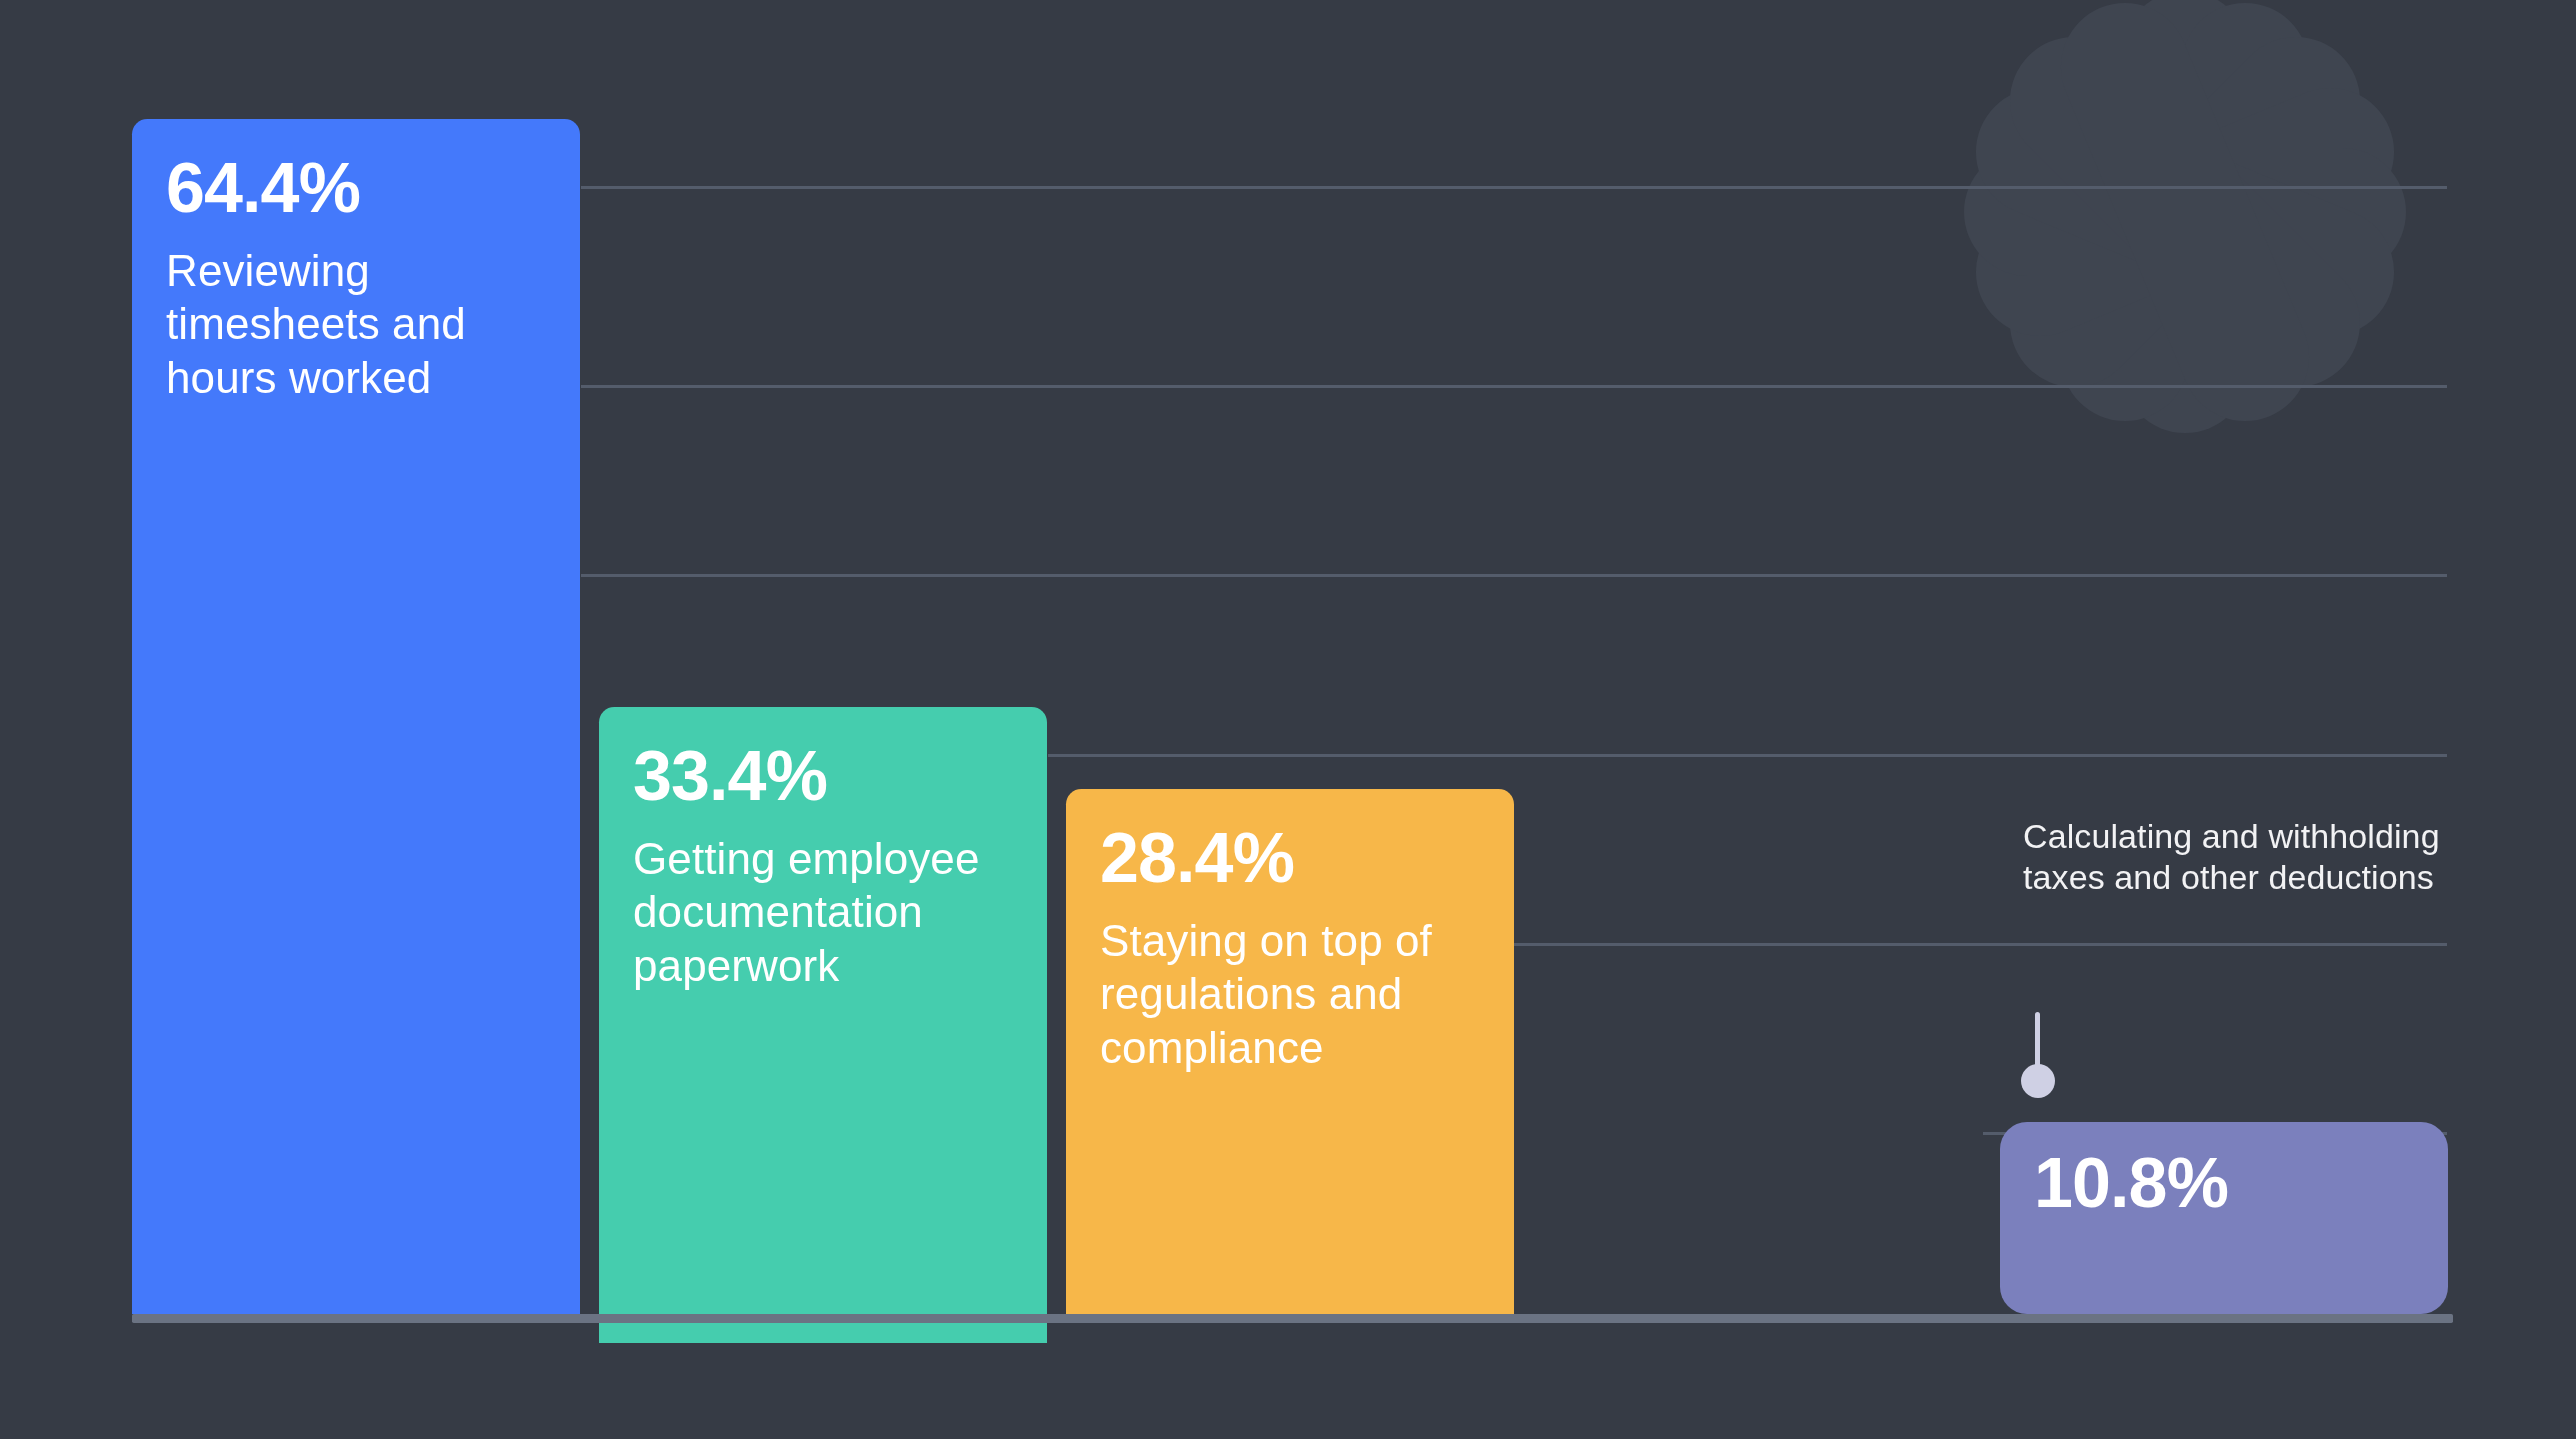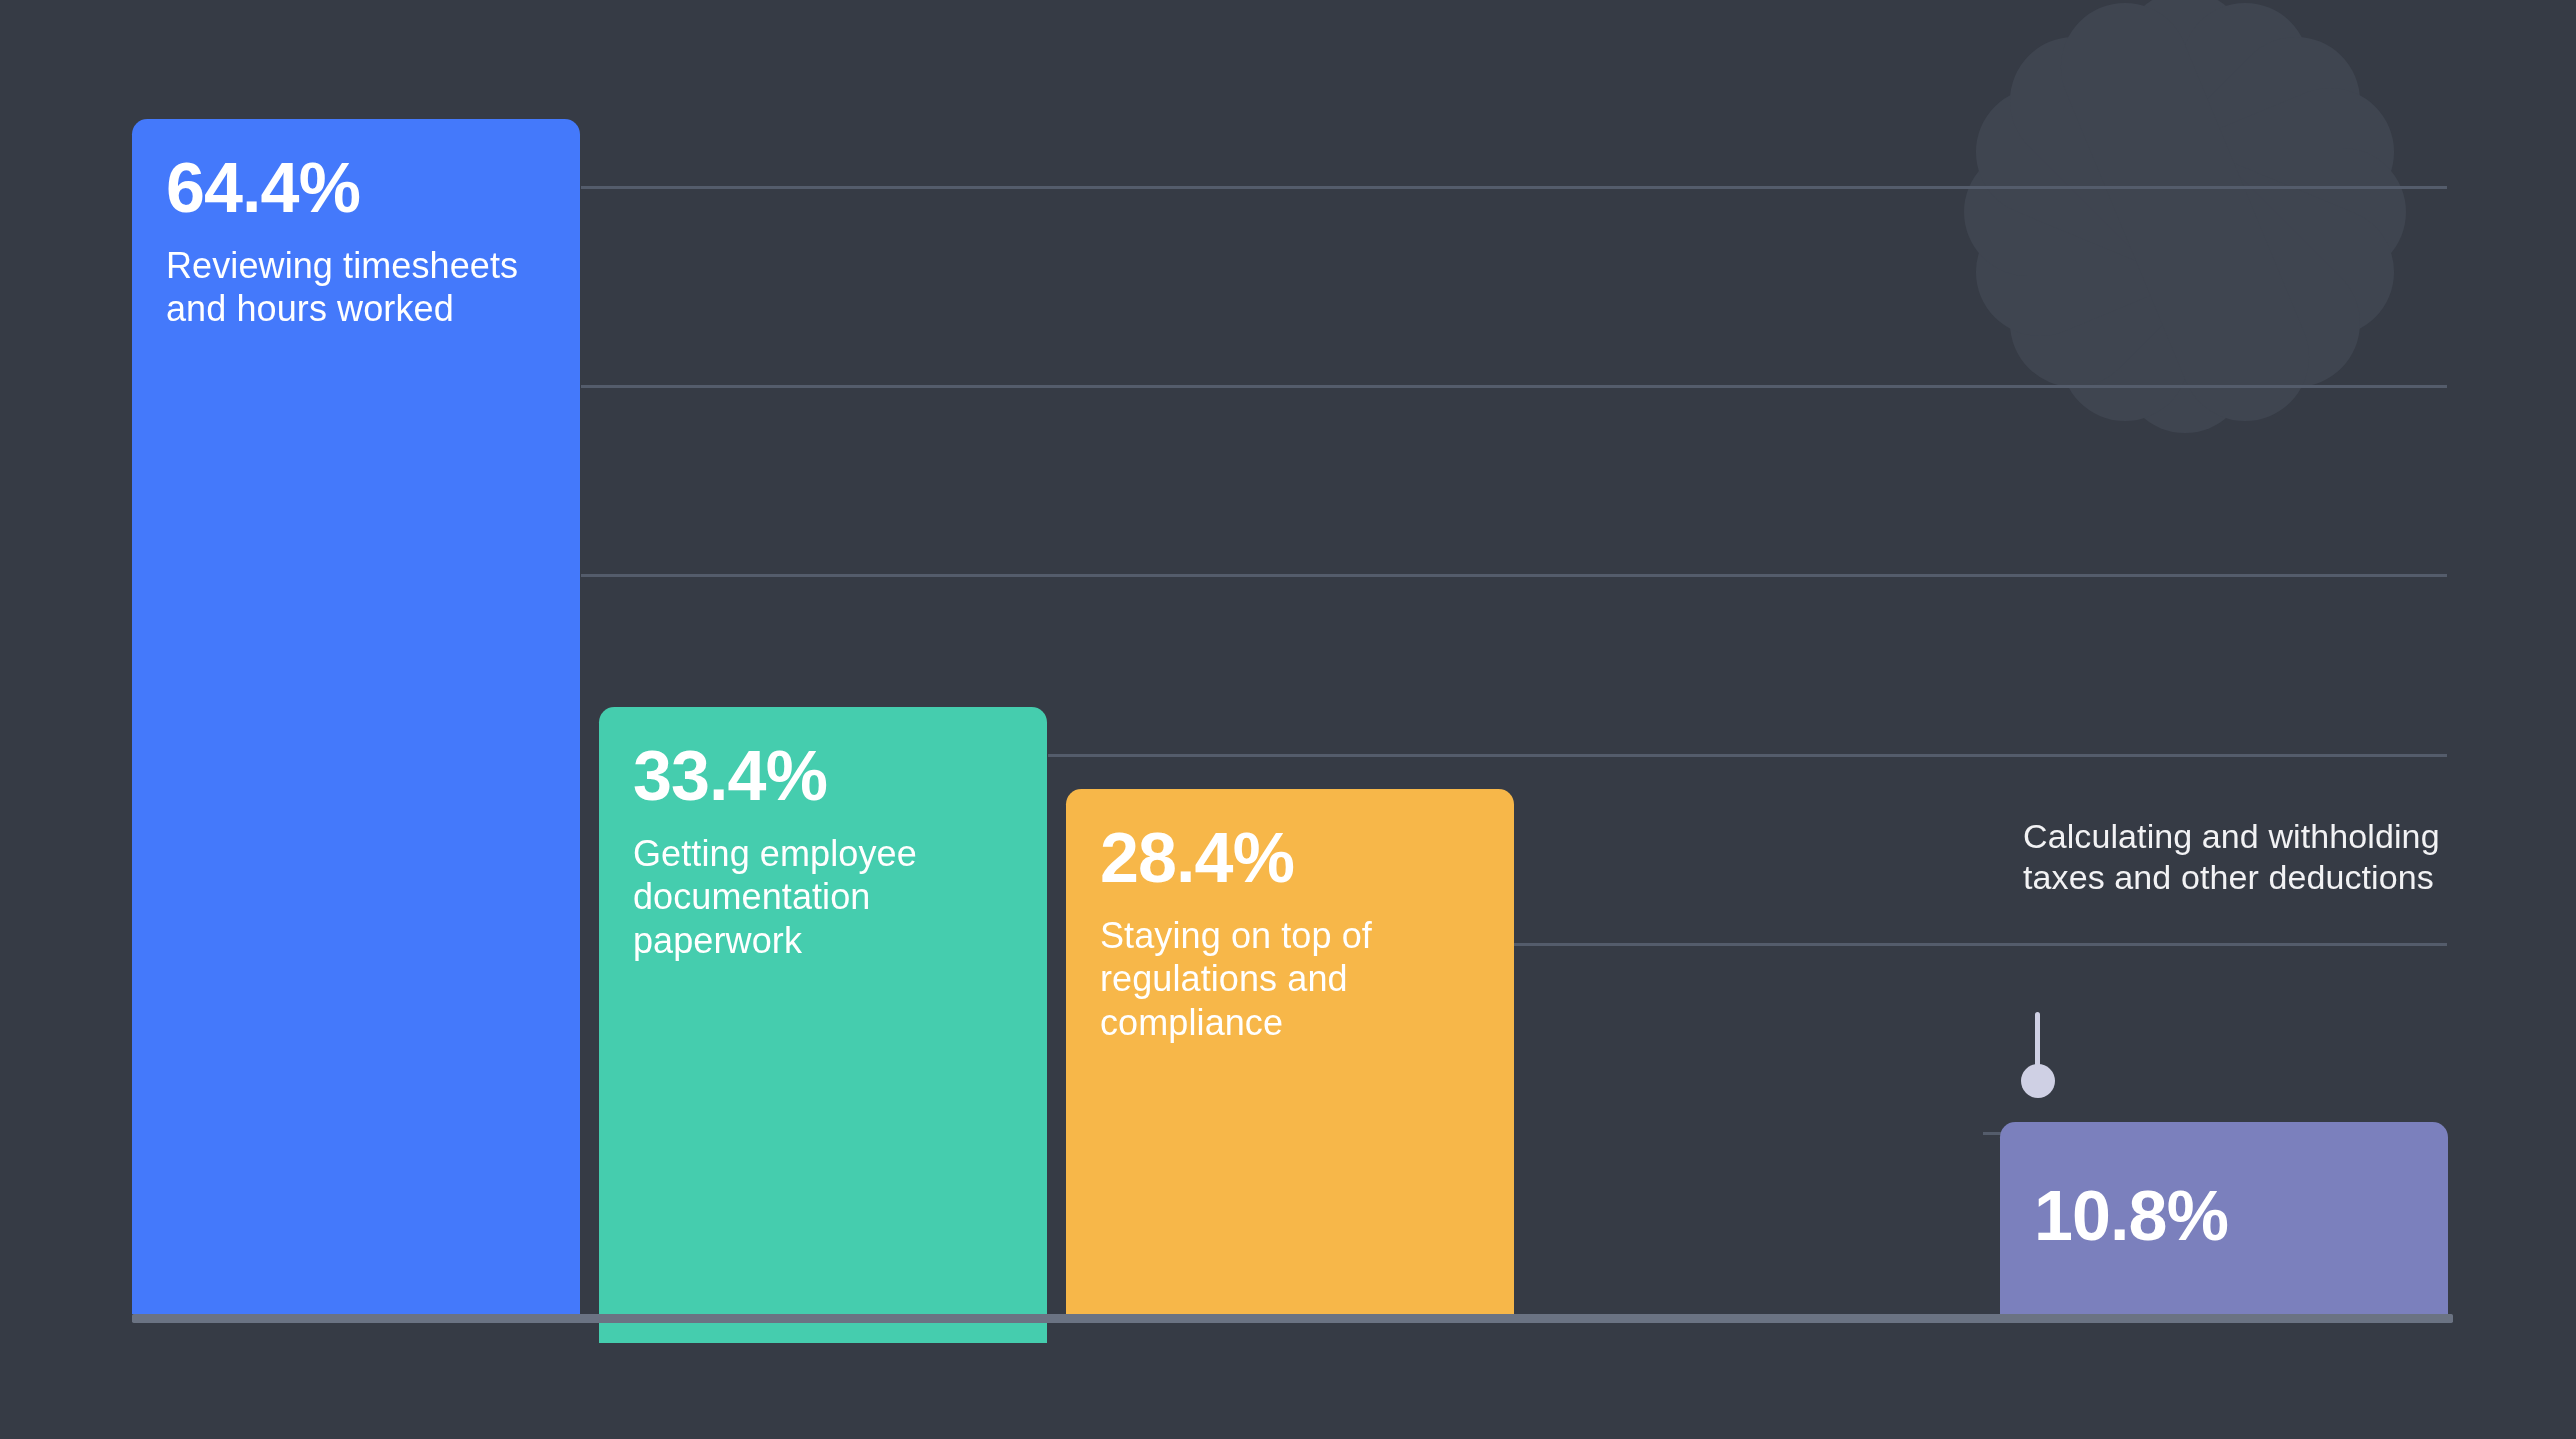"Reviewing timesheets and hours worked" .bar .desc { font-size: 36px -> 44px }
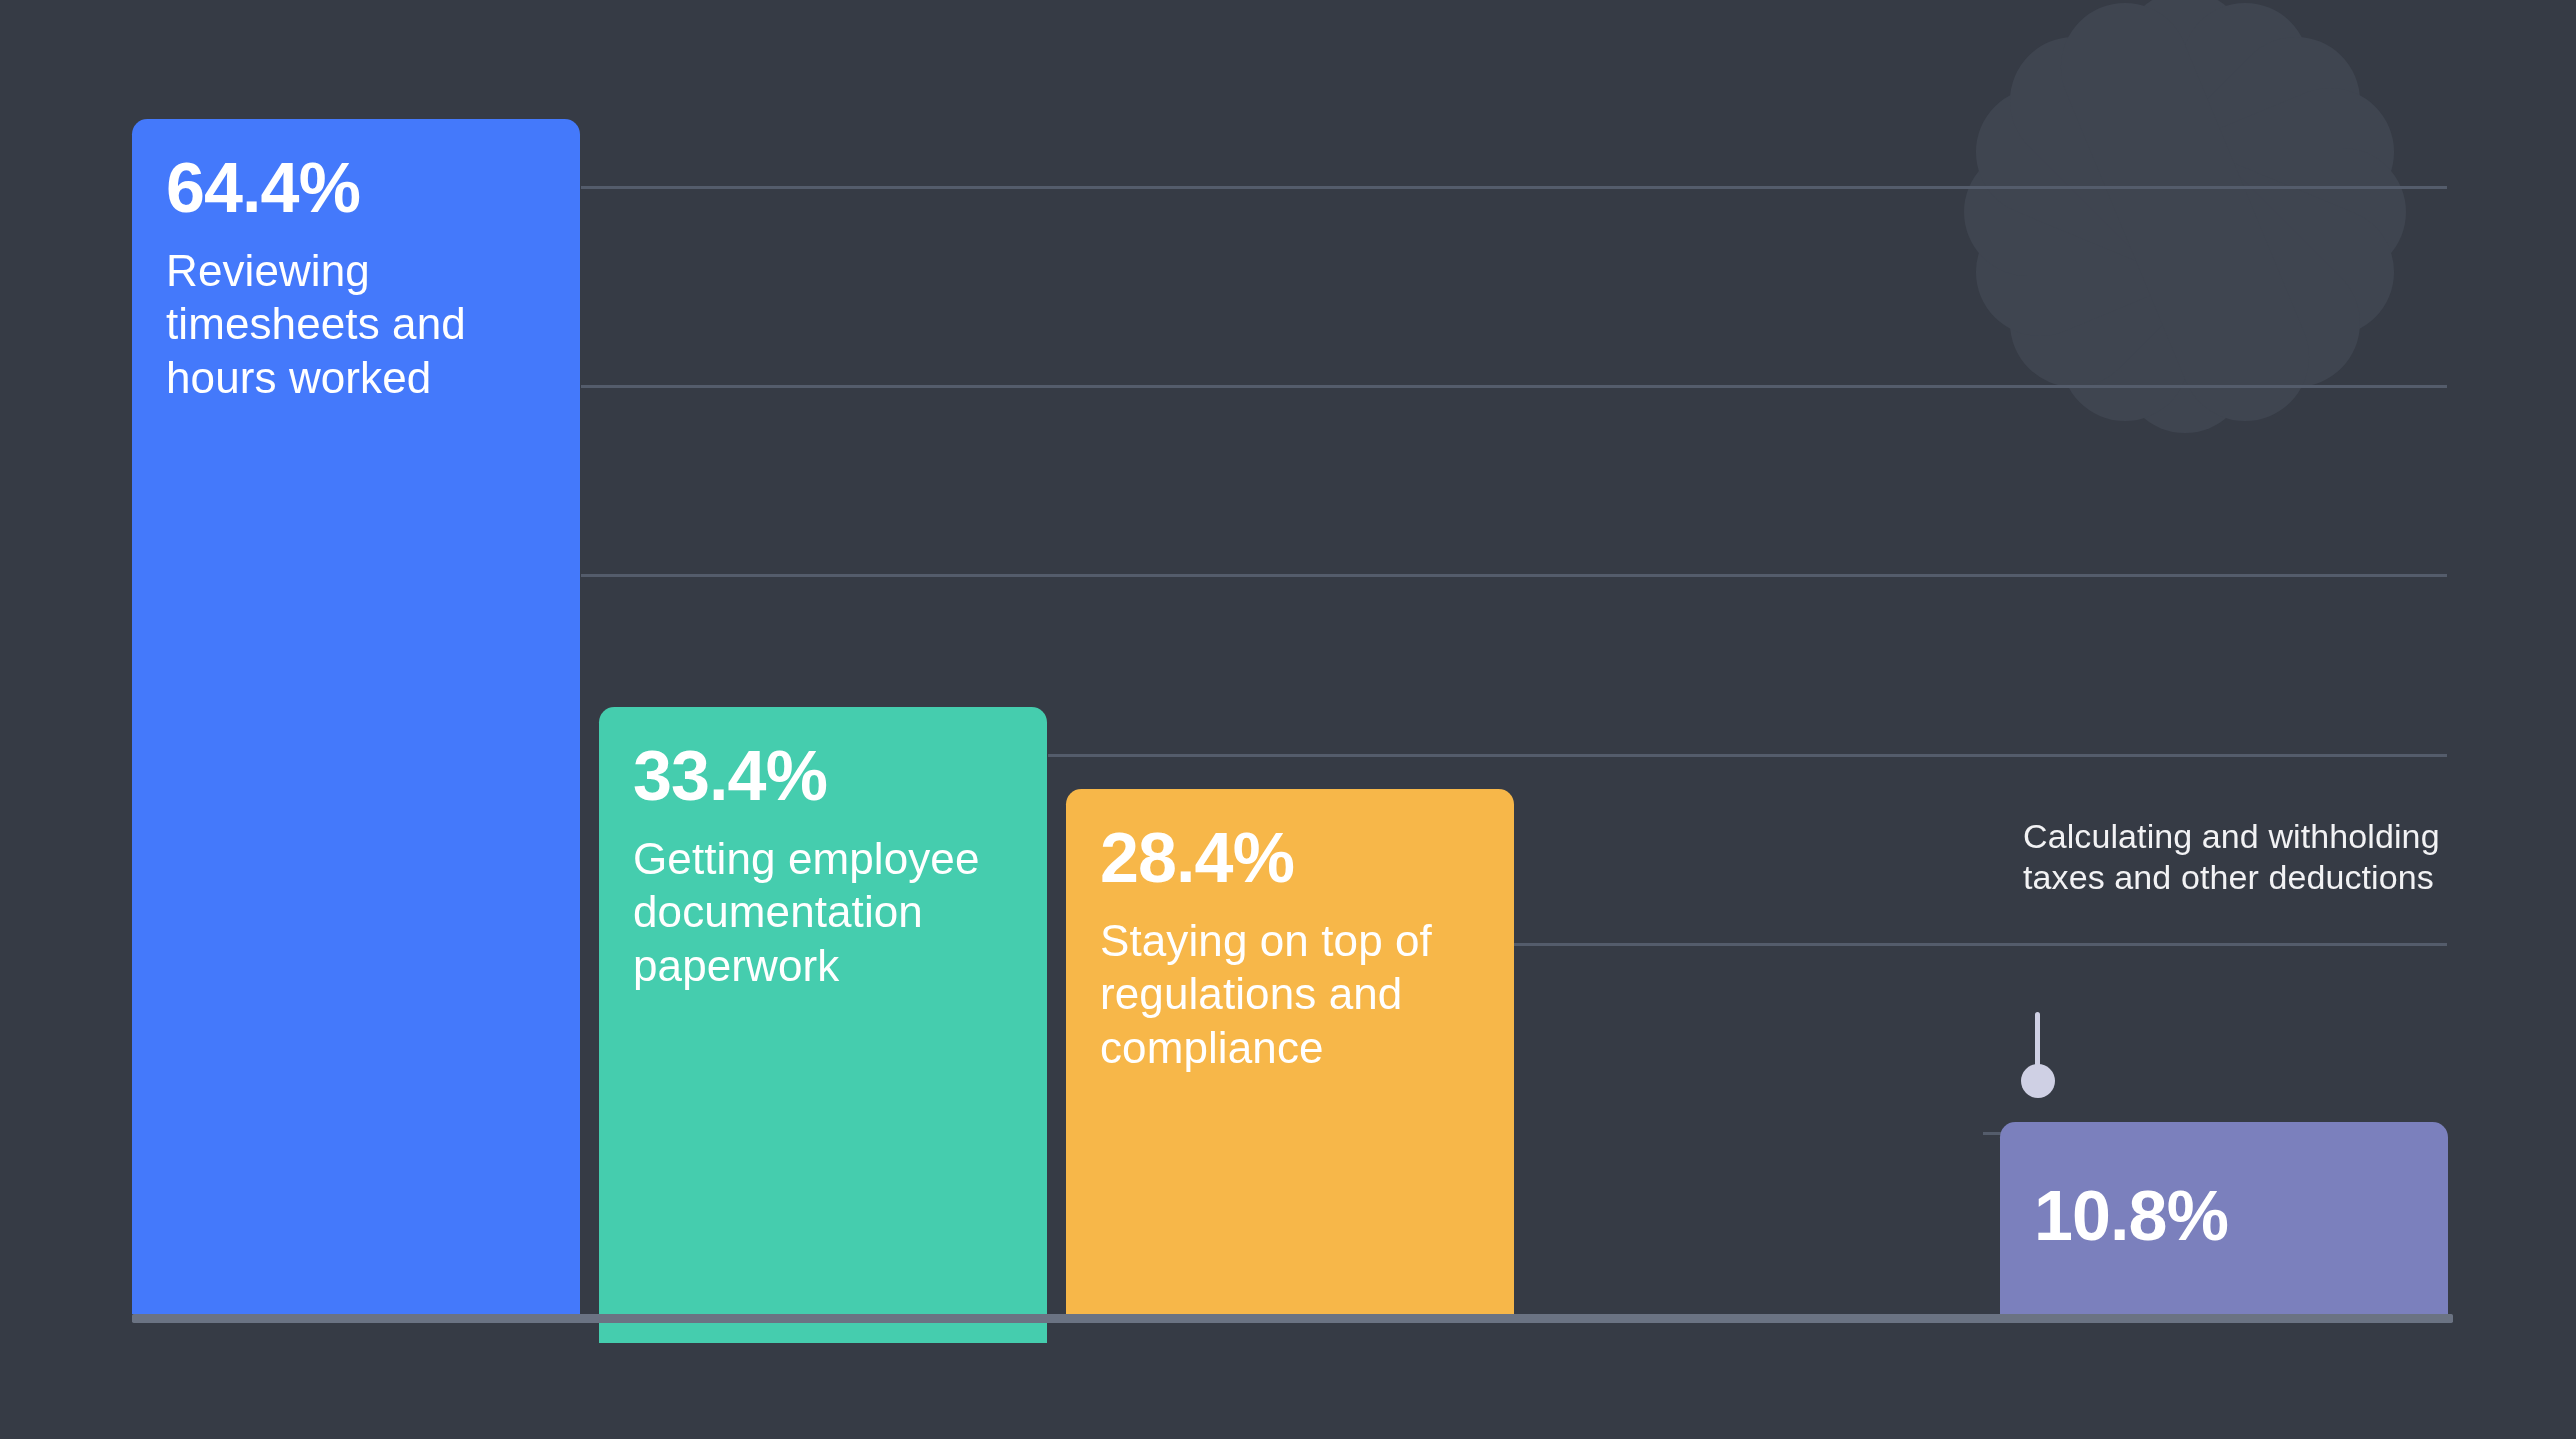"10.8%" div.bar { border-radius: none -> 27px; padding-top: 61px -> 28px }
